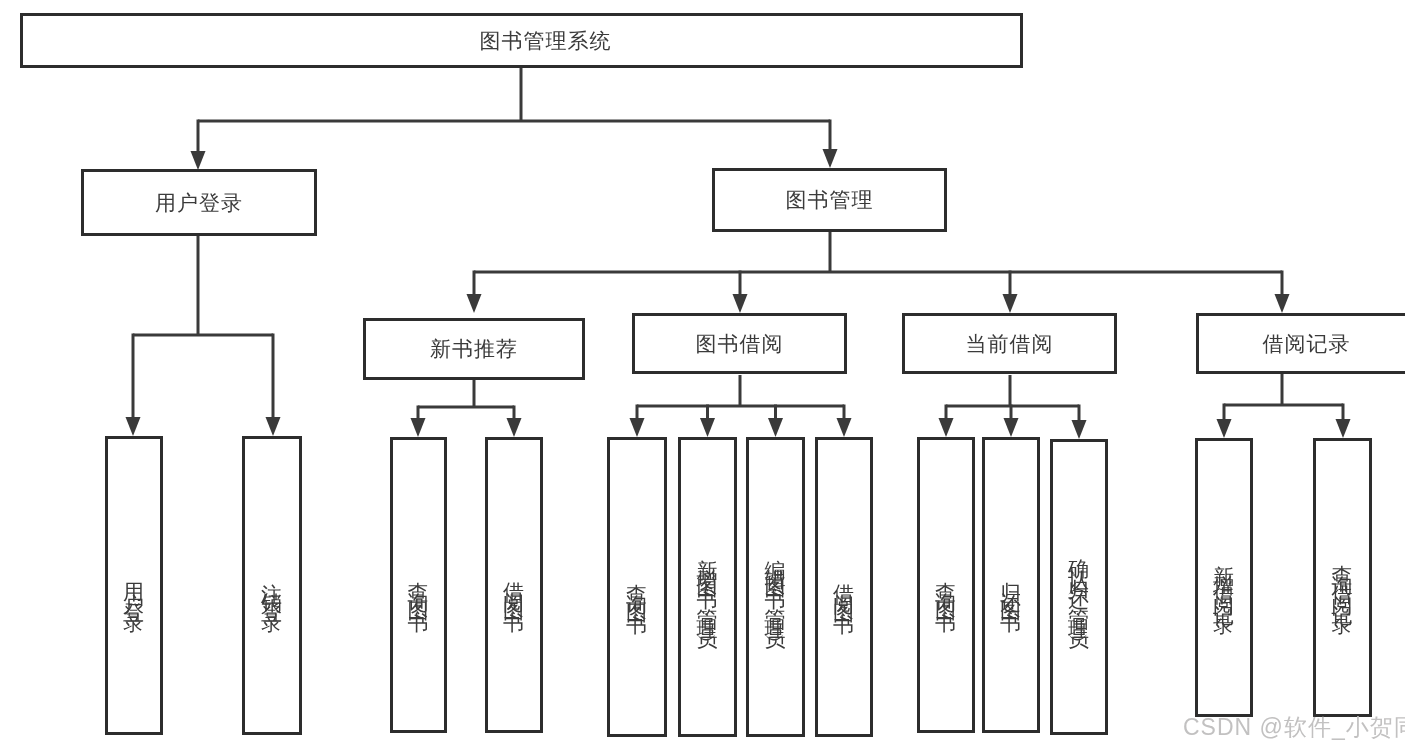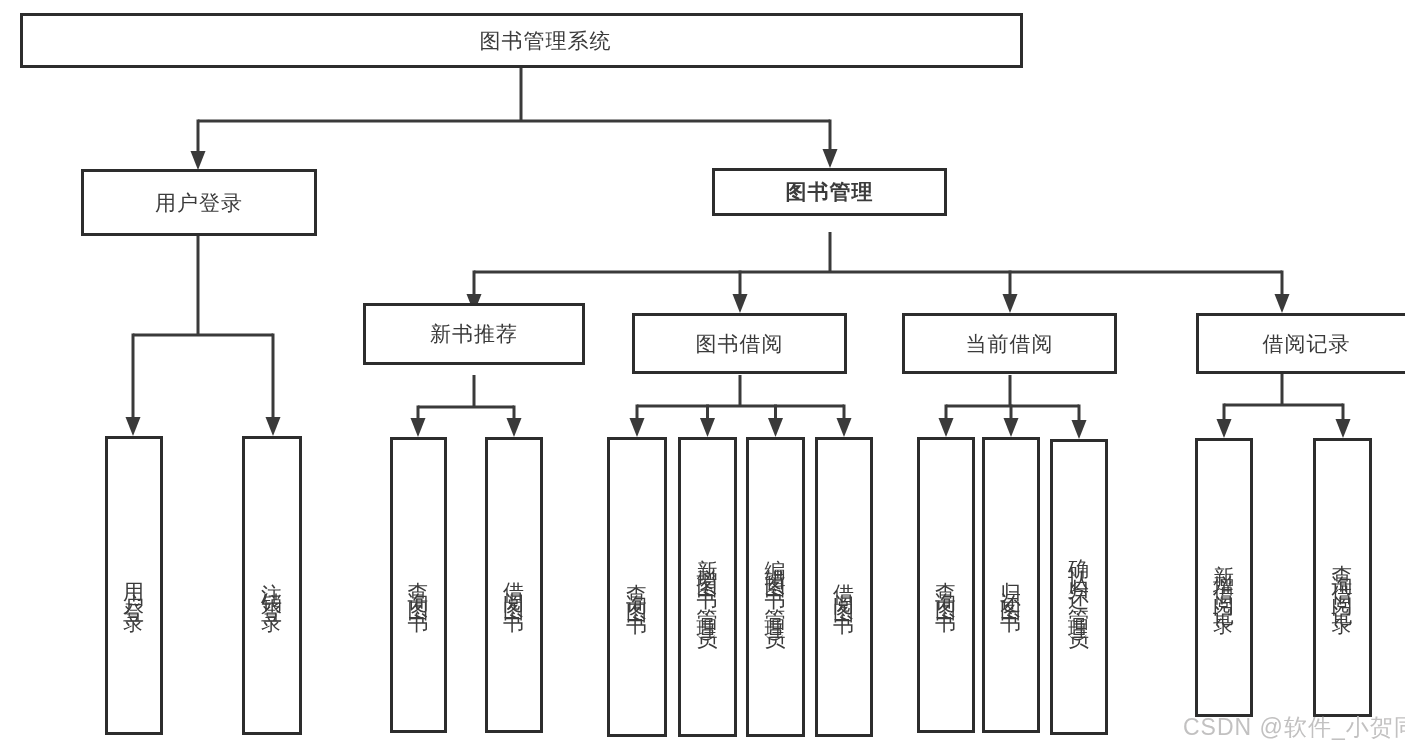"图书管理" div.box { font-weight: bold -> none; height: 48px -> 64px }
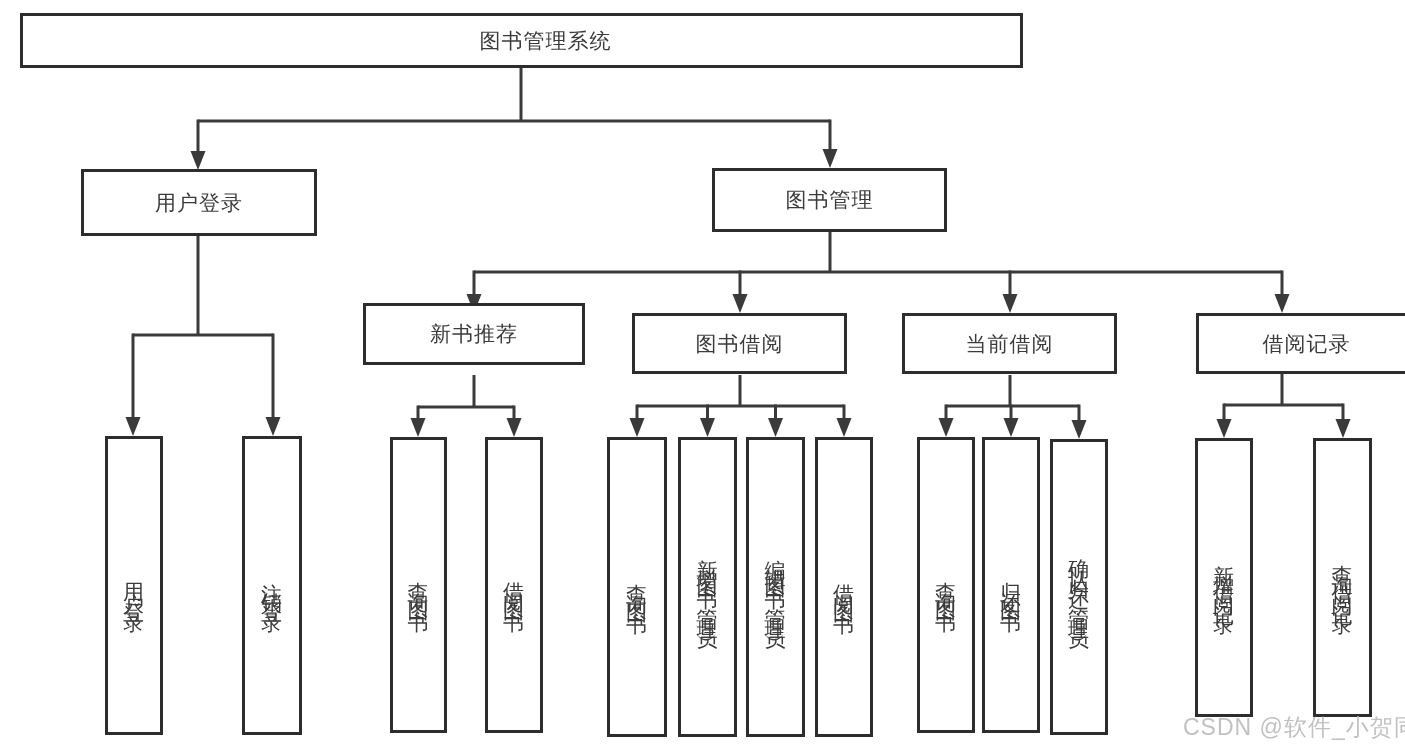"新书推荐" div.box { top: 303px -> 318px }
